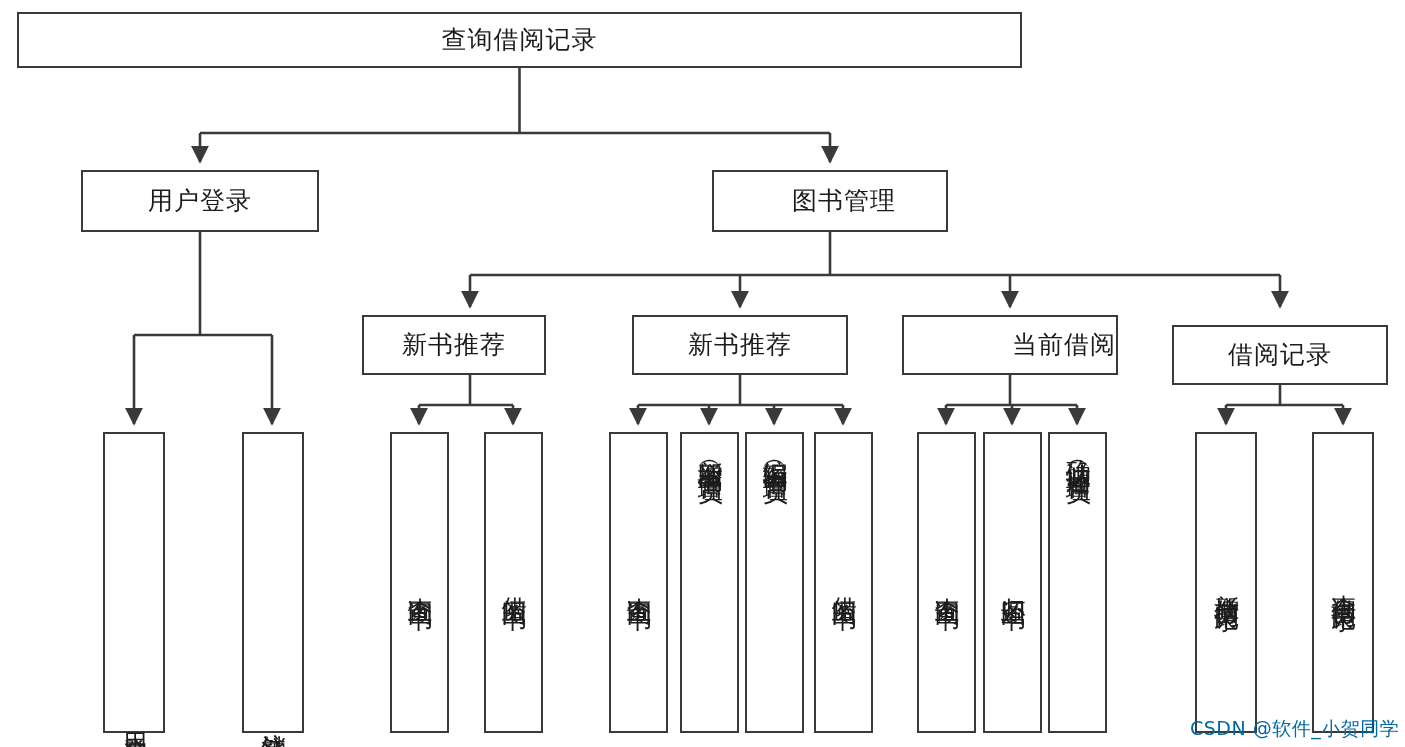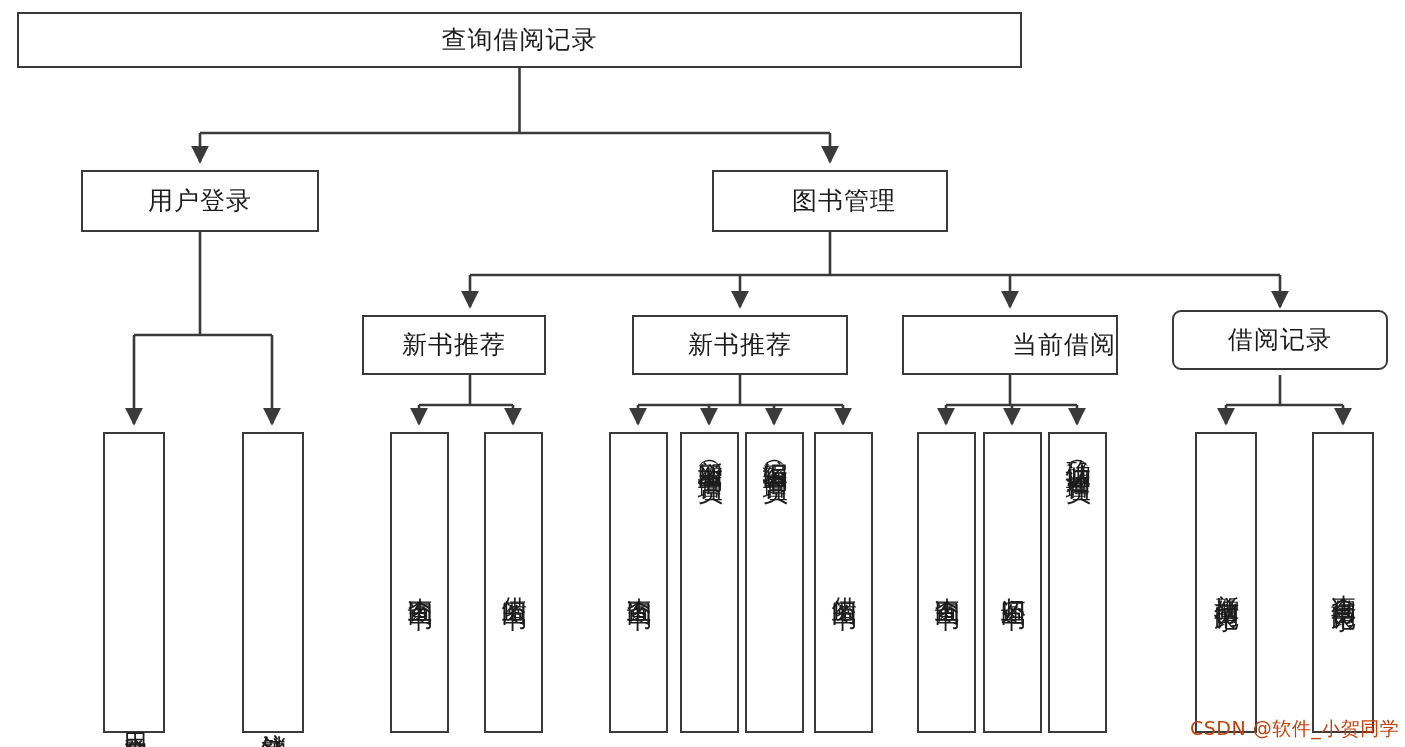"借阅记录" div.node { border-radius: 9px -> none; top: 310px -> 325px }
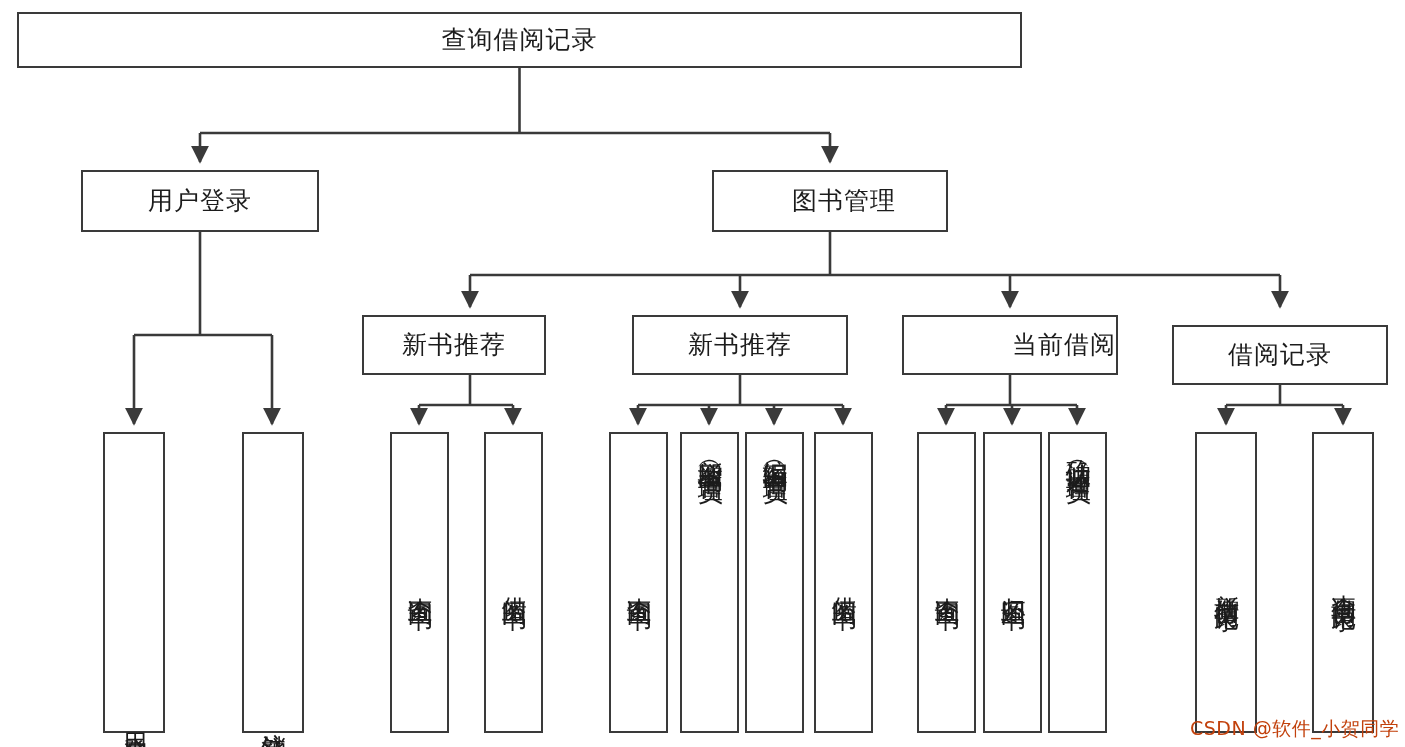"CSDN @软件_小贺同学" .watermark { color: #c2410c -> #0369a1 }
